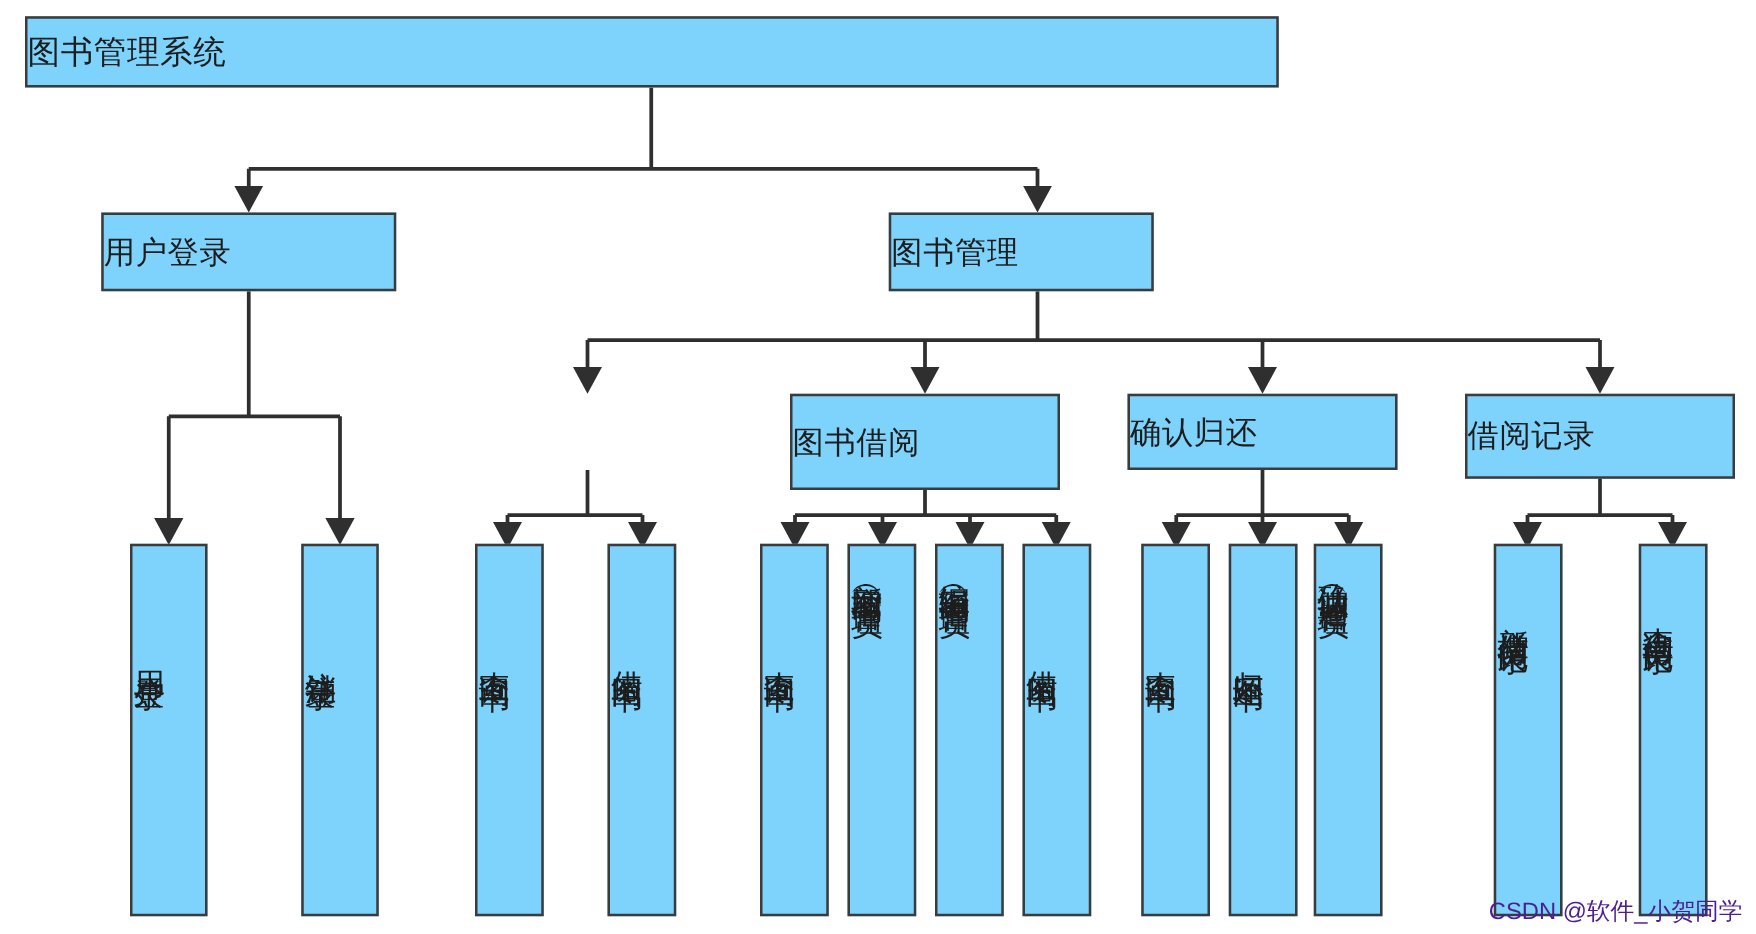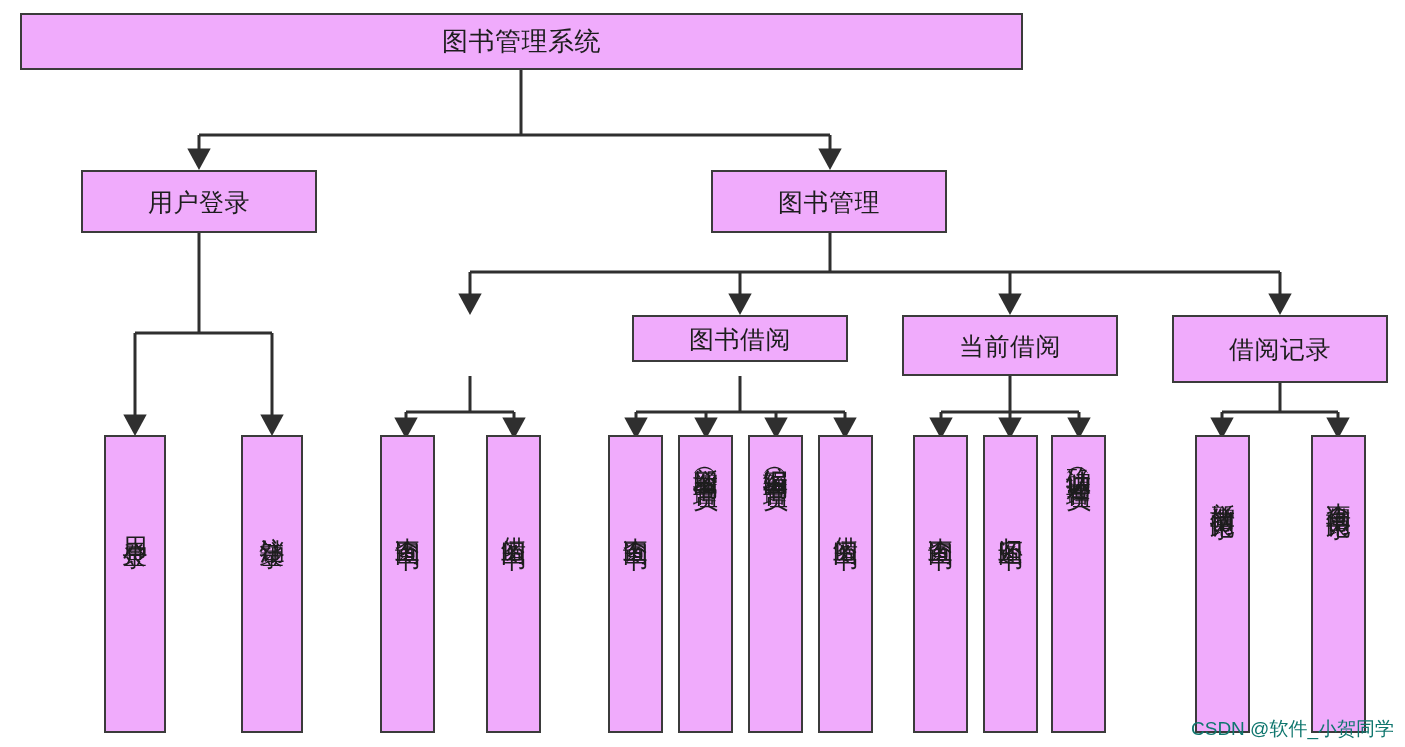"图书管理系统" .node { background: #f0abfc -> #7dd3fc; justify-content: center -> none }
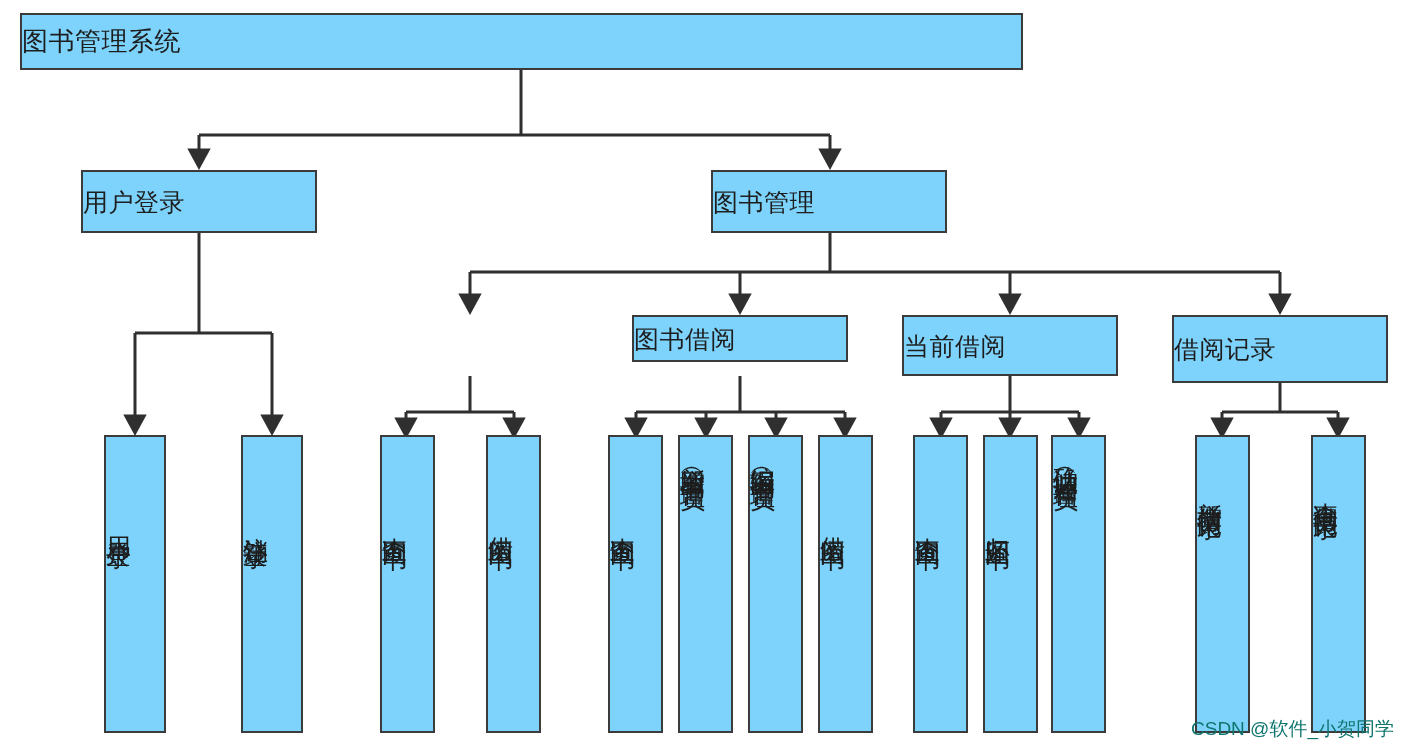"图书管理" div.node { width: 236px -> 212px }
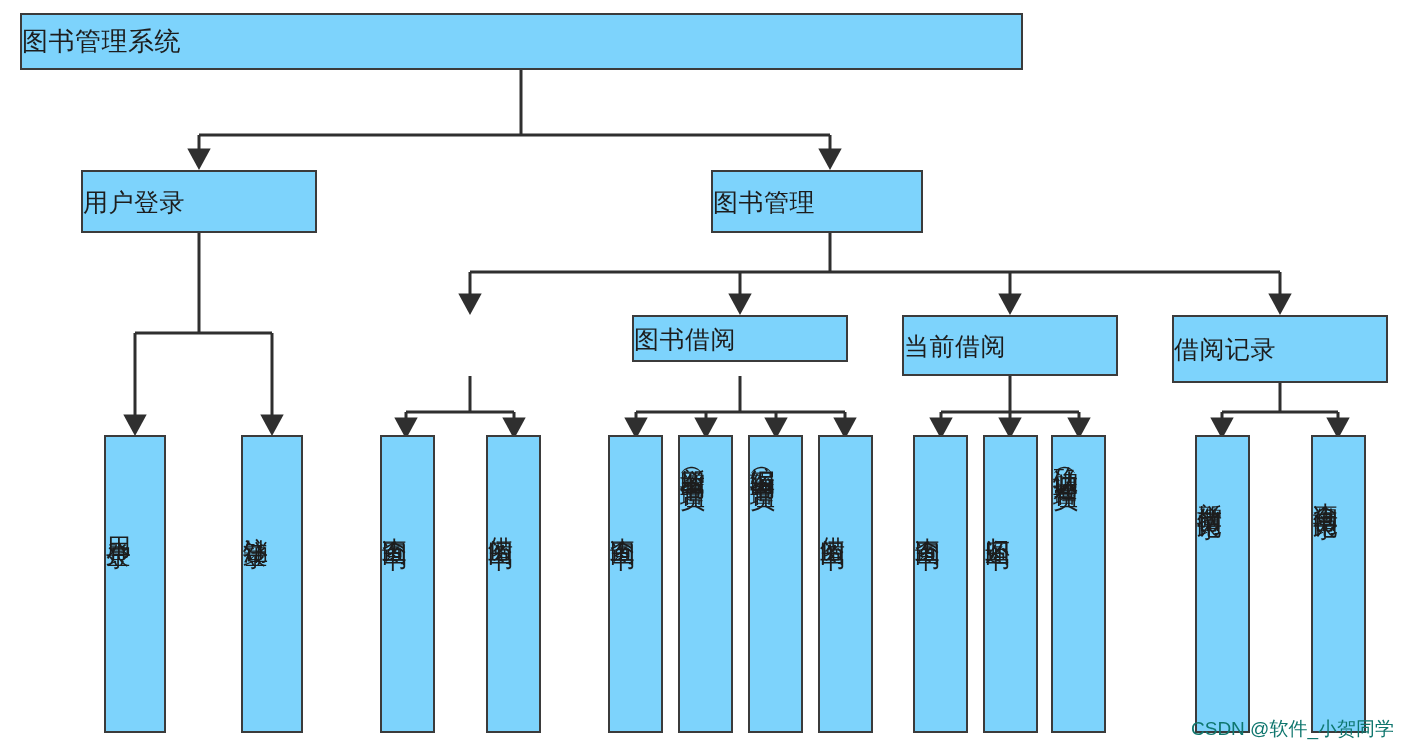"图书借阅" div.node { height: 47px -> 77px }
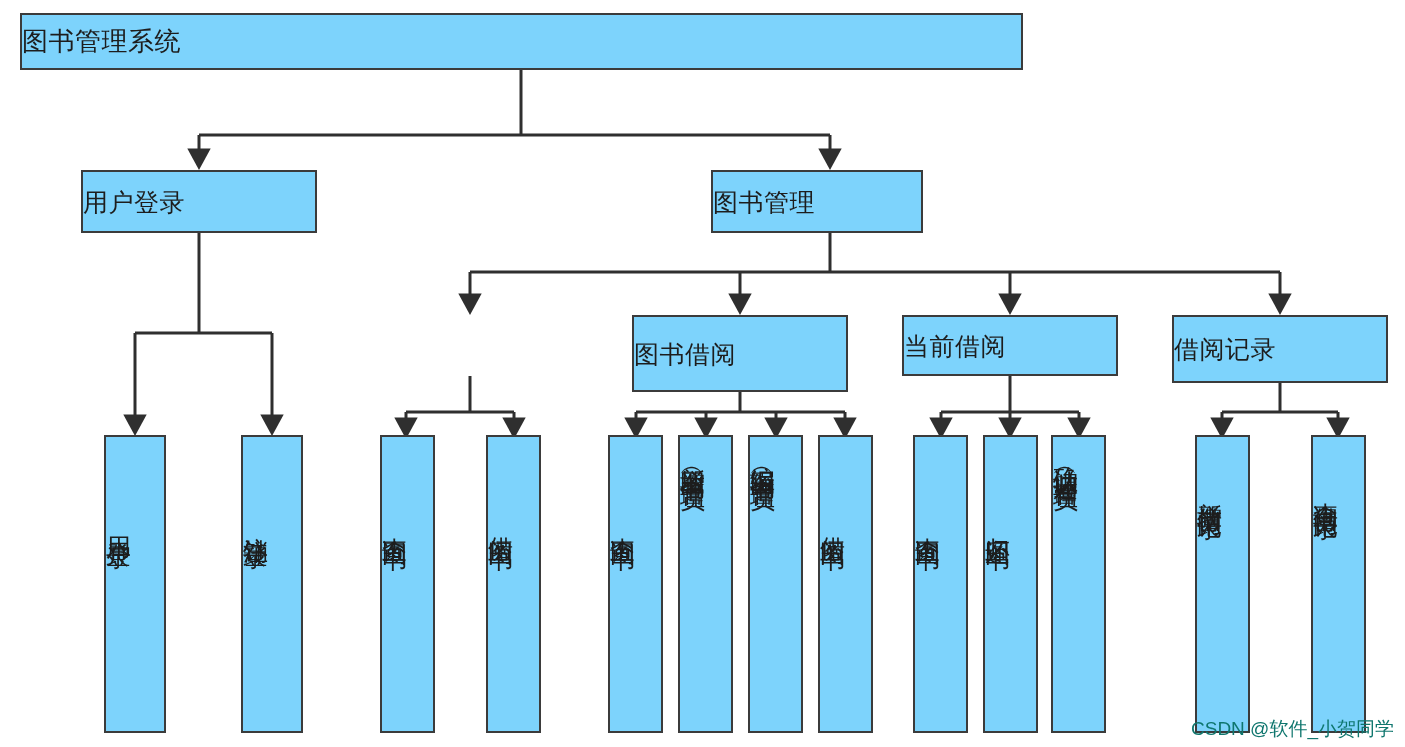"当前借阅" span.label { text: 当前借阅 -> 确认归还 }
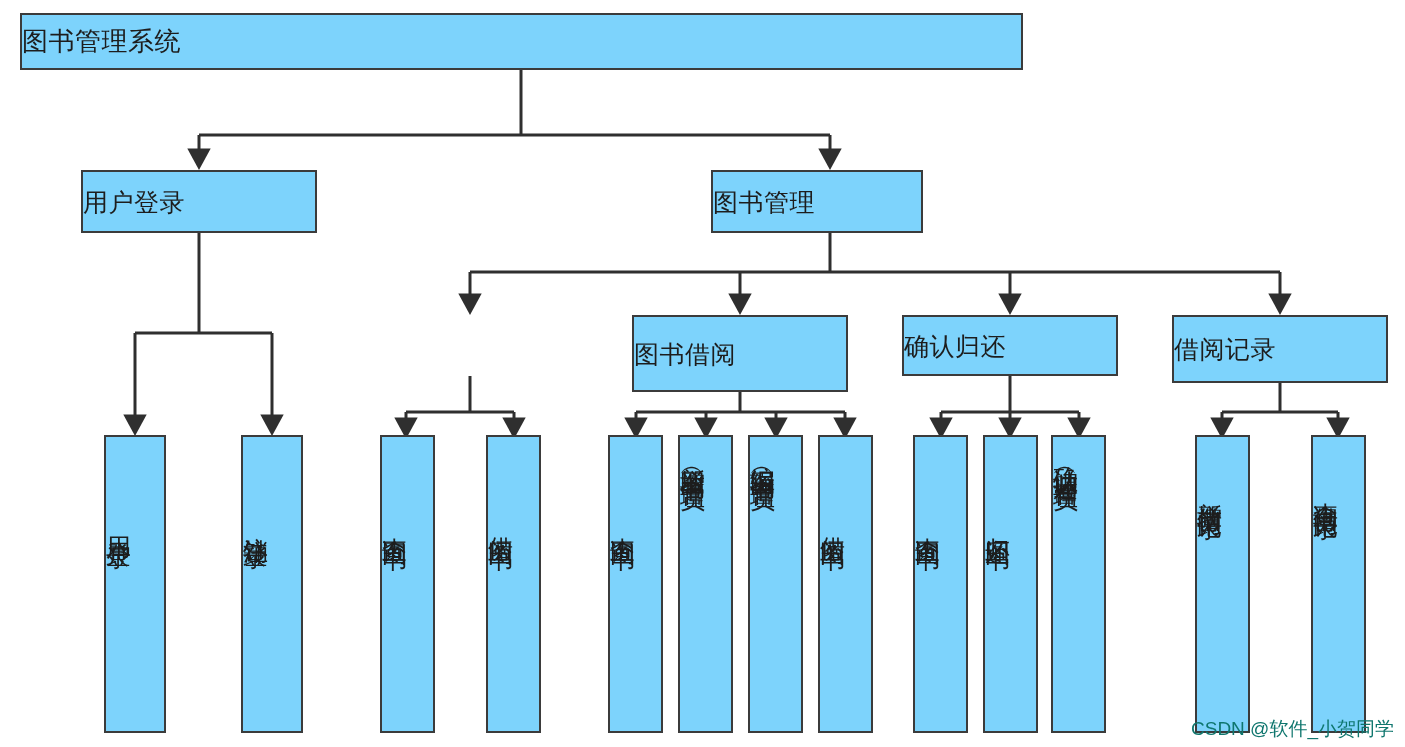"CSDN @软件_小贺同学" .watermark { color: #0f766e -> #4c1d95 }
